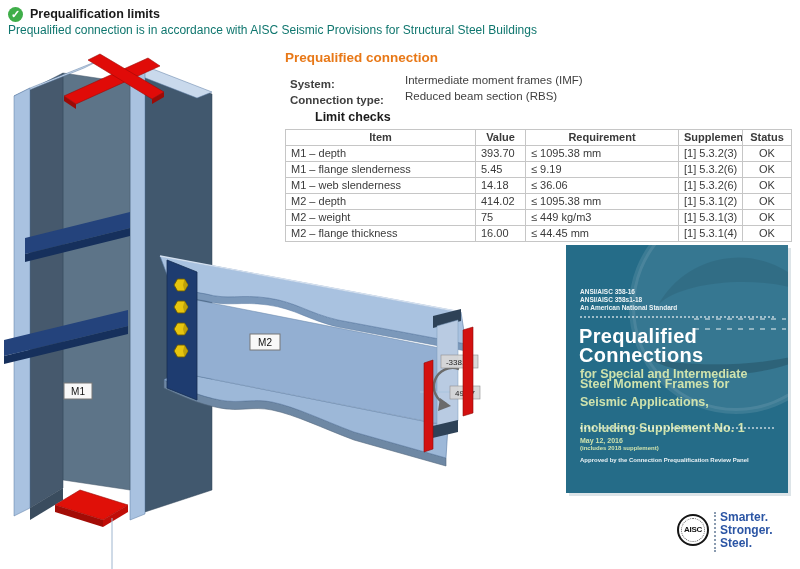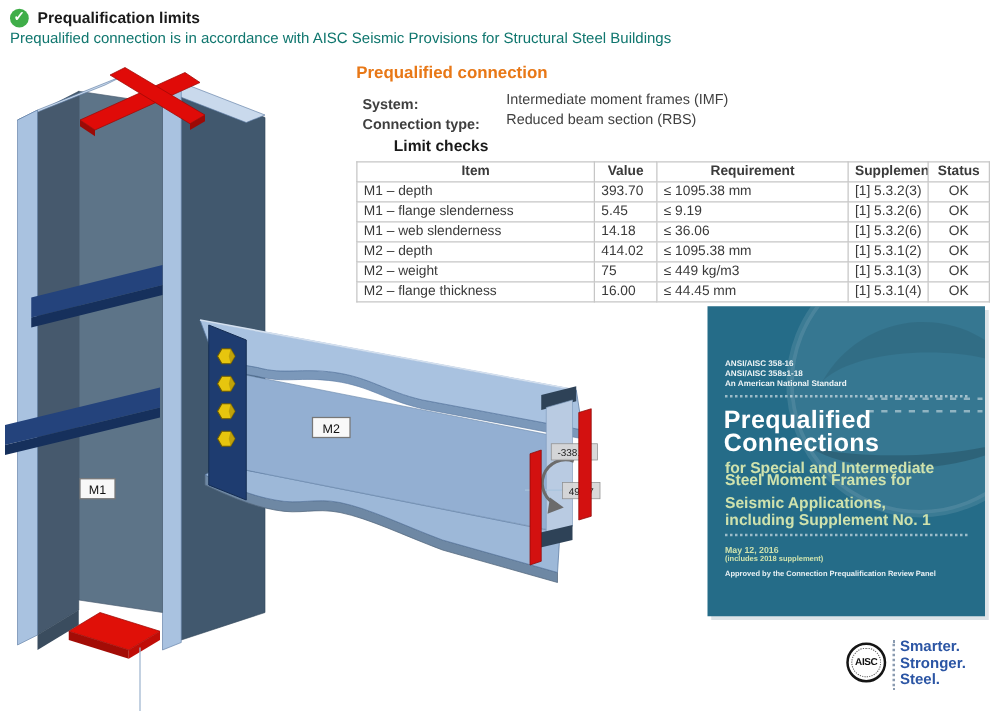"including Supplement No. 1" div.abs { top: 164px -> 176px }
